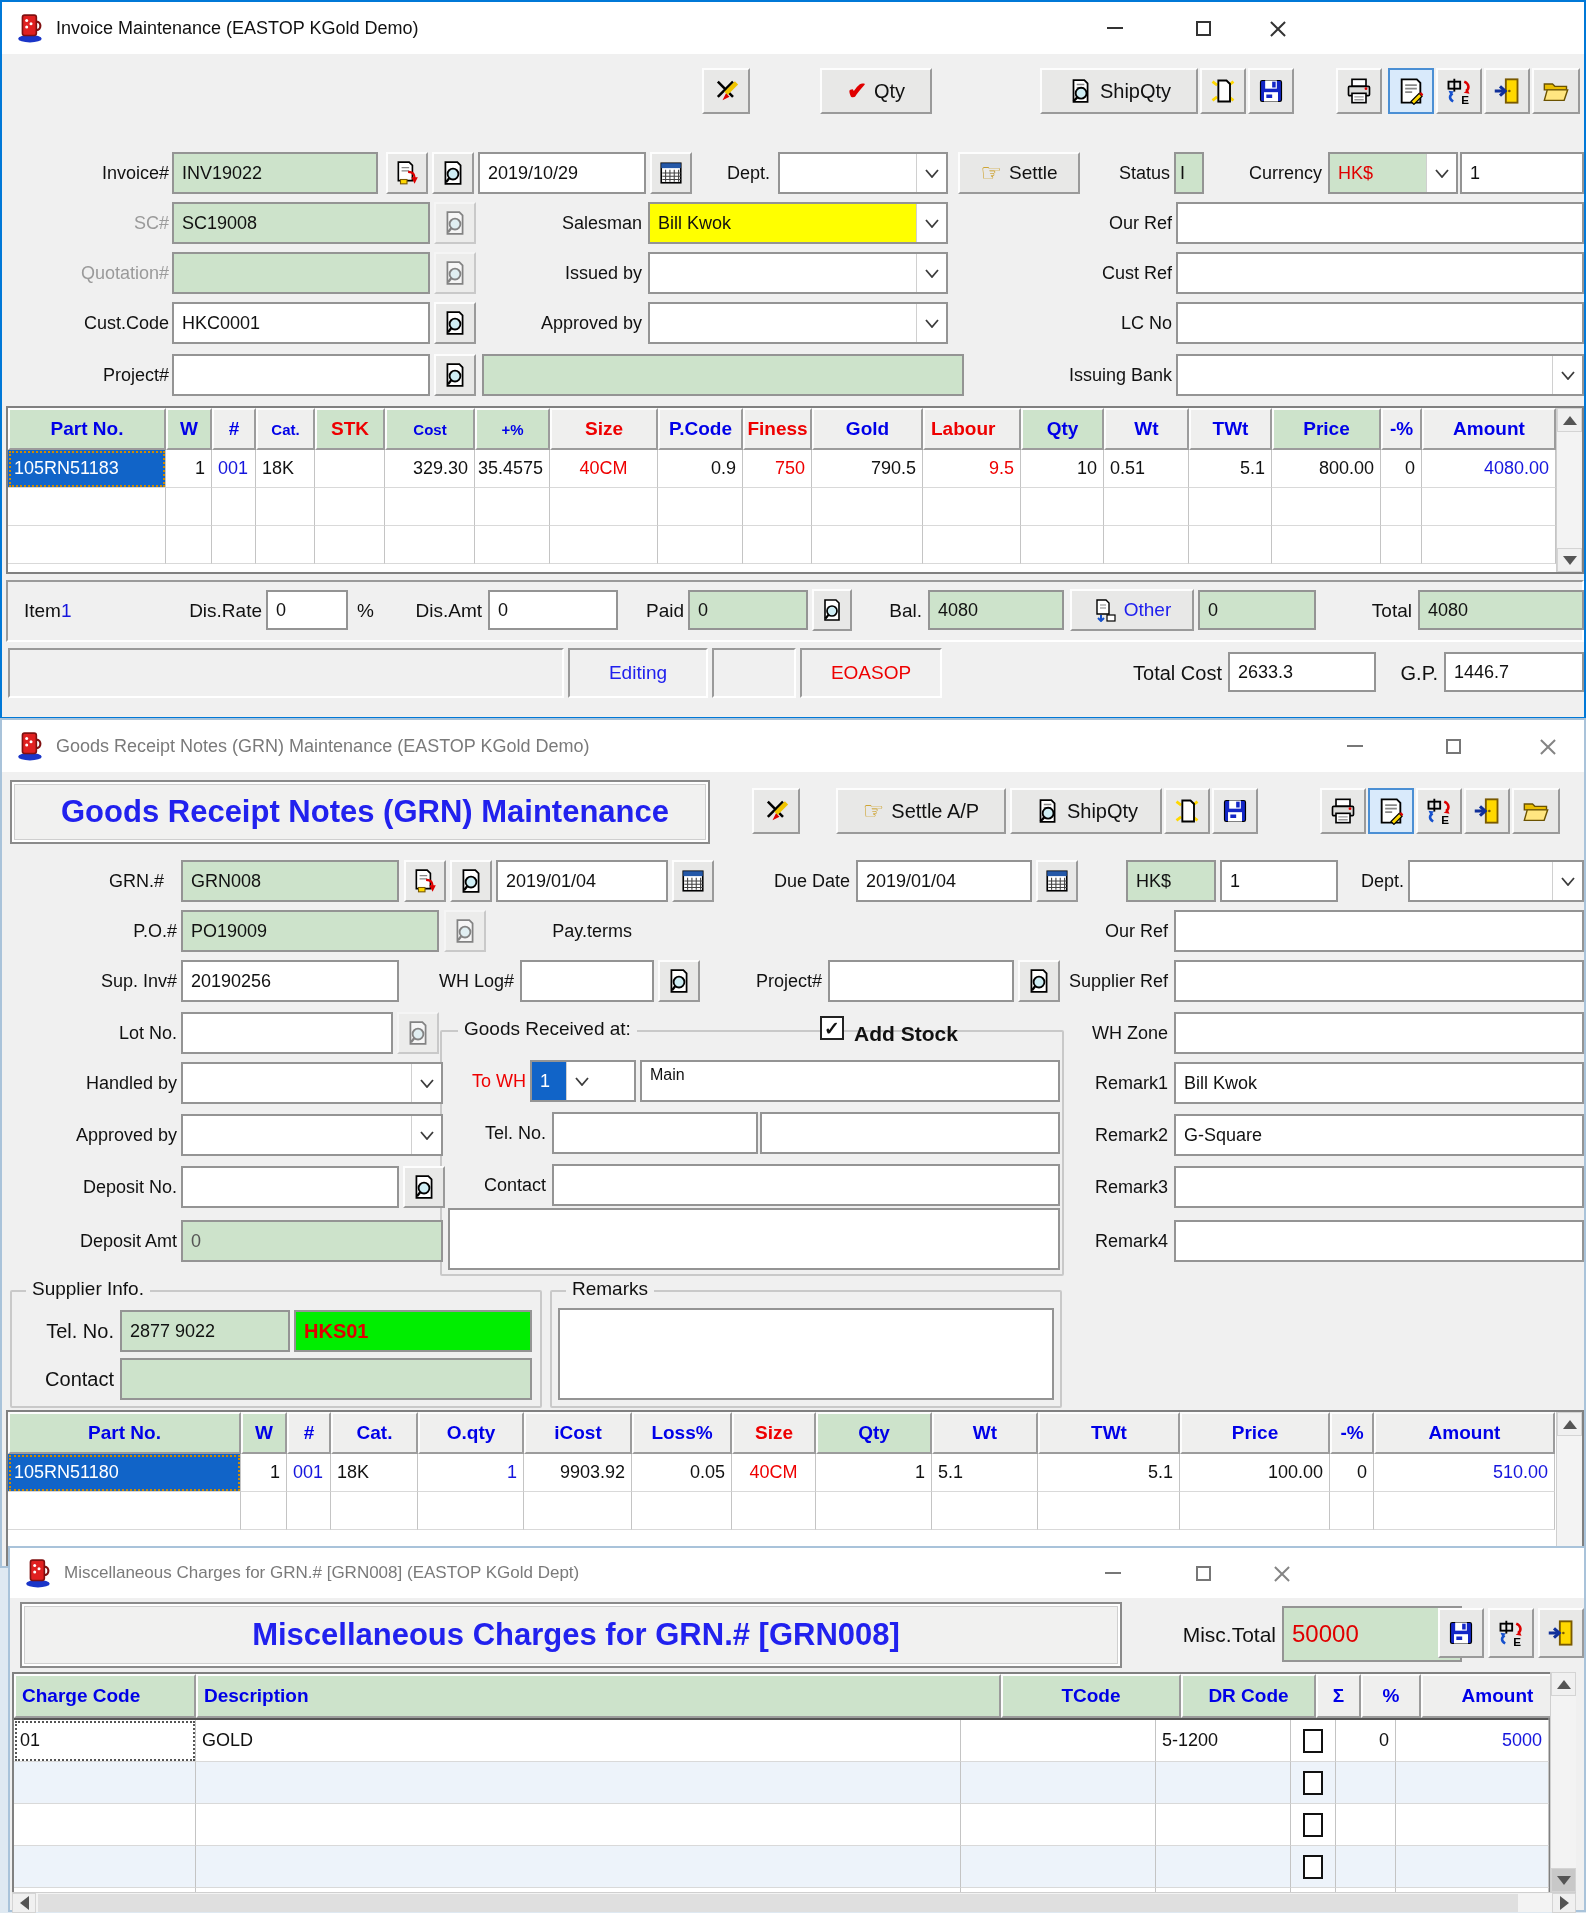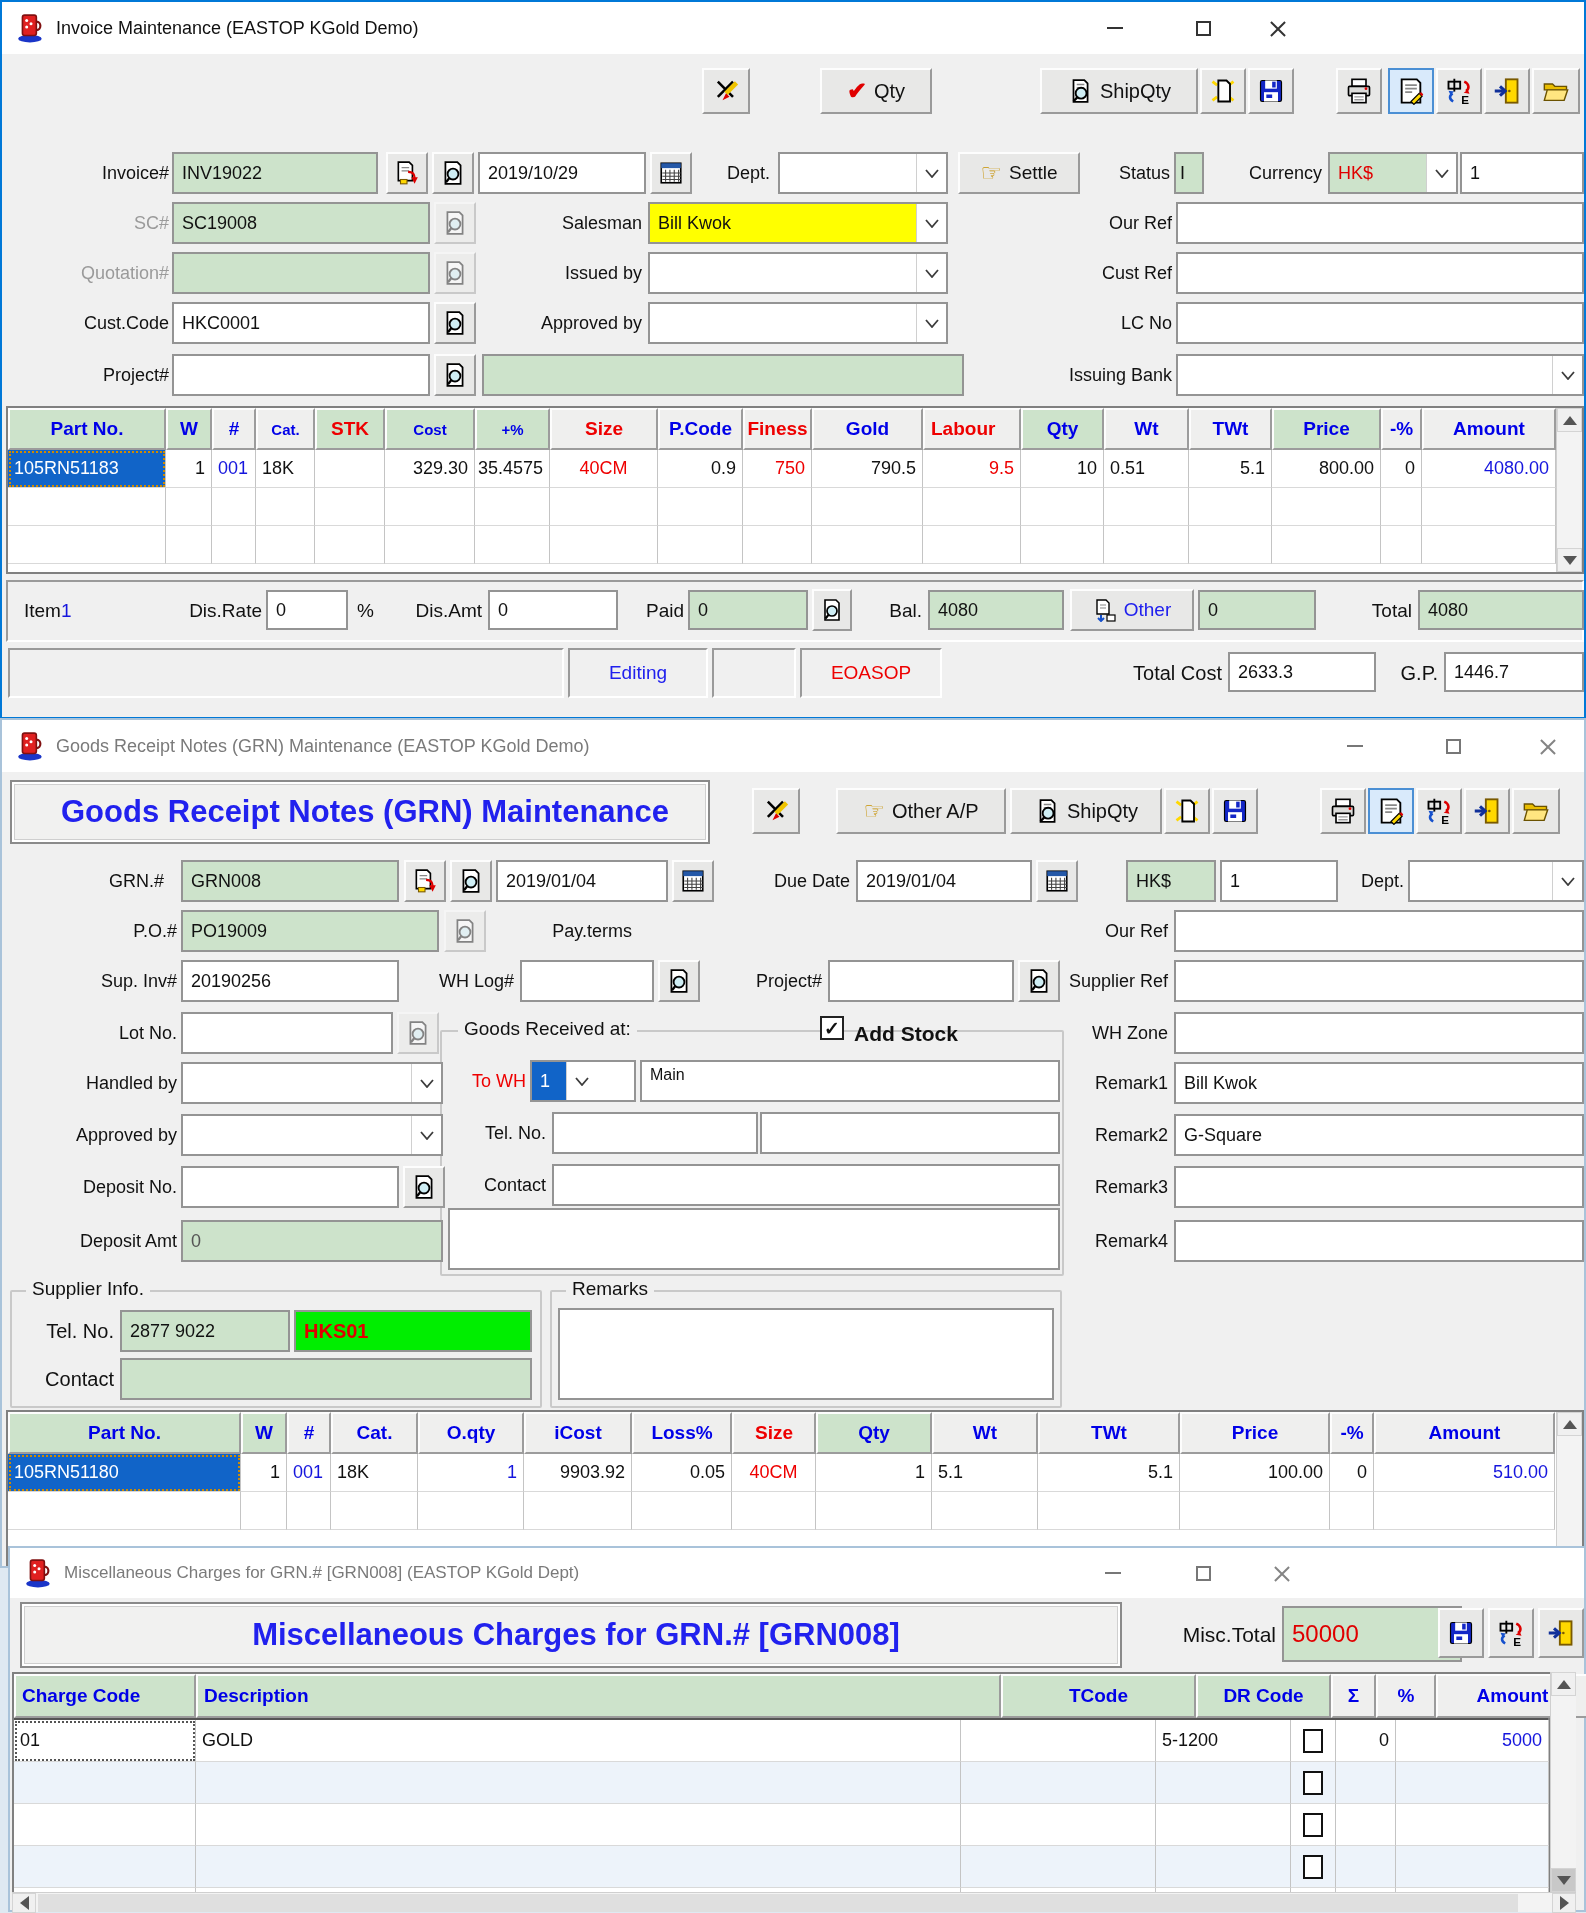"Other A/P" span { text: Other -> Settle }
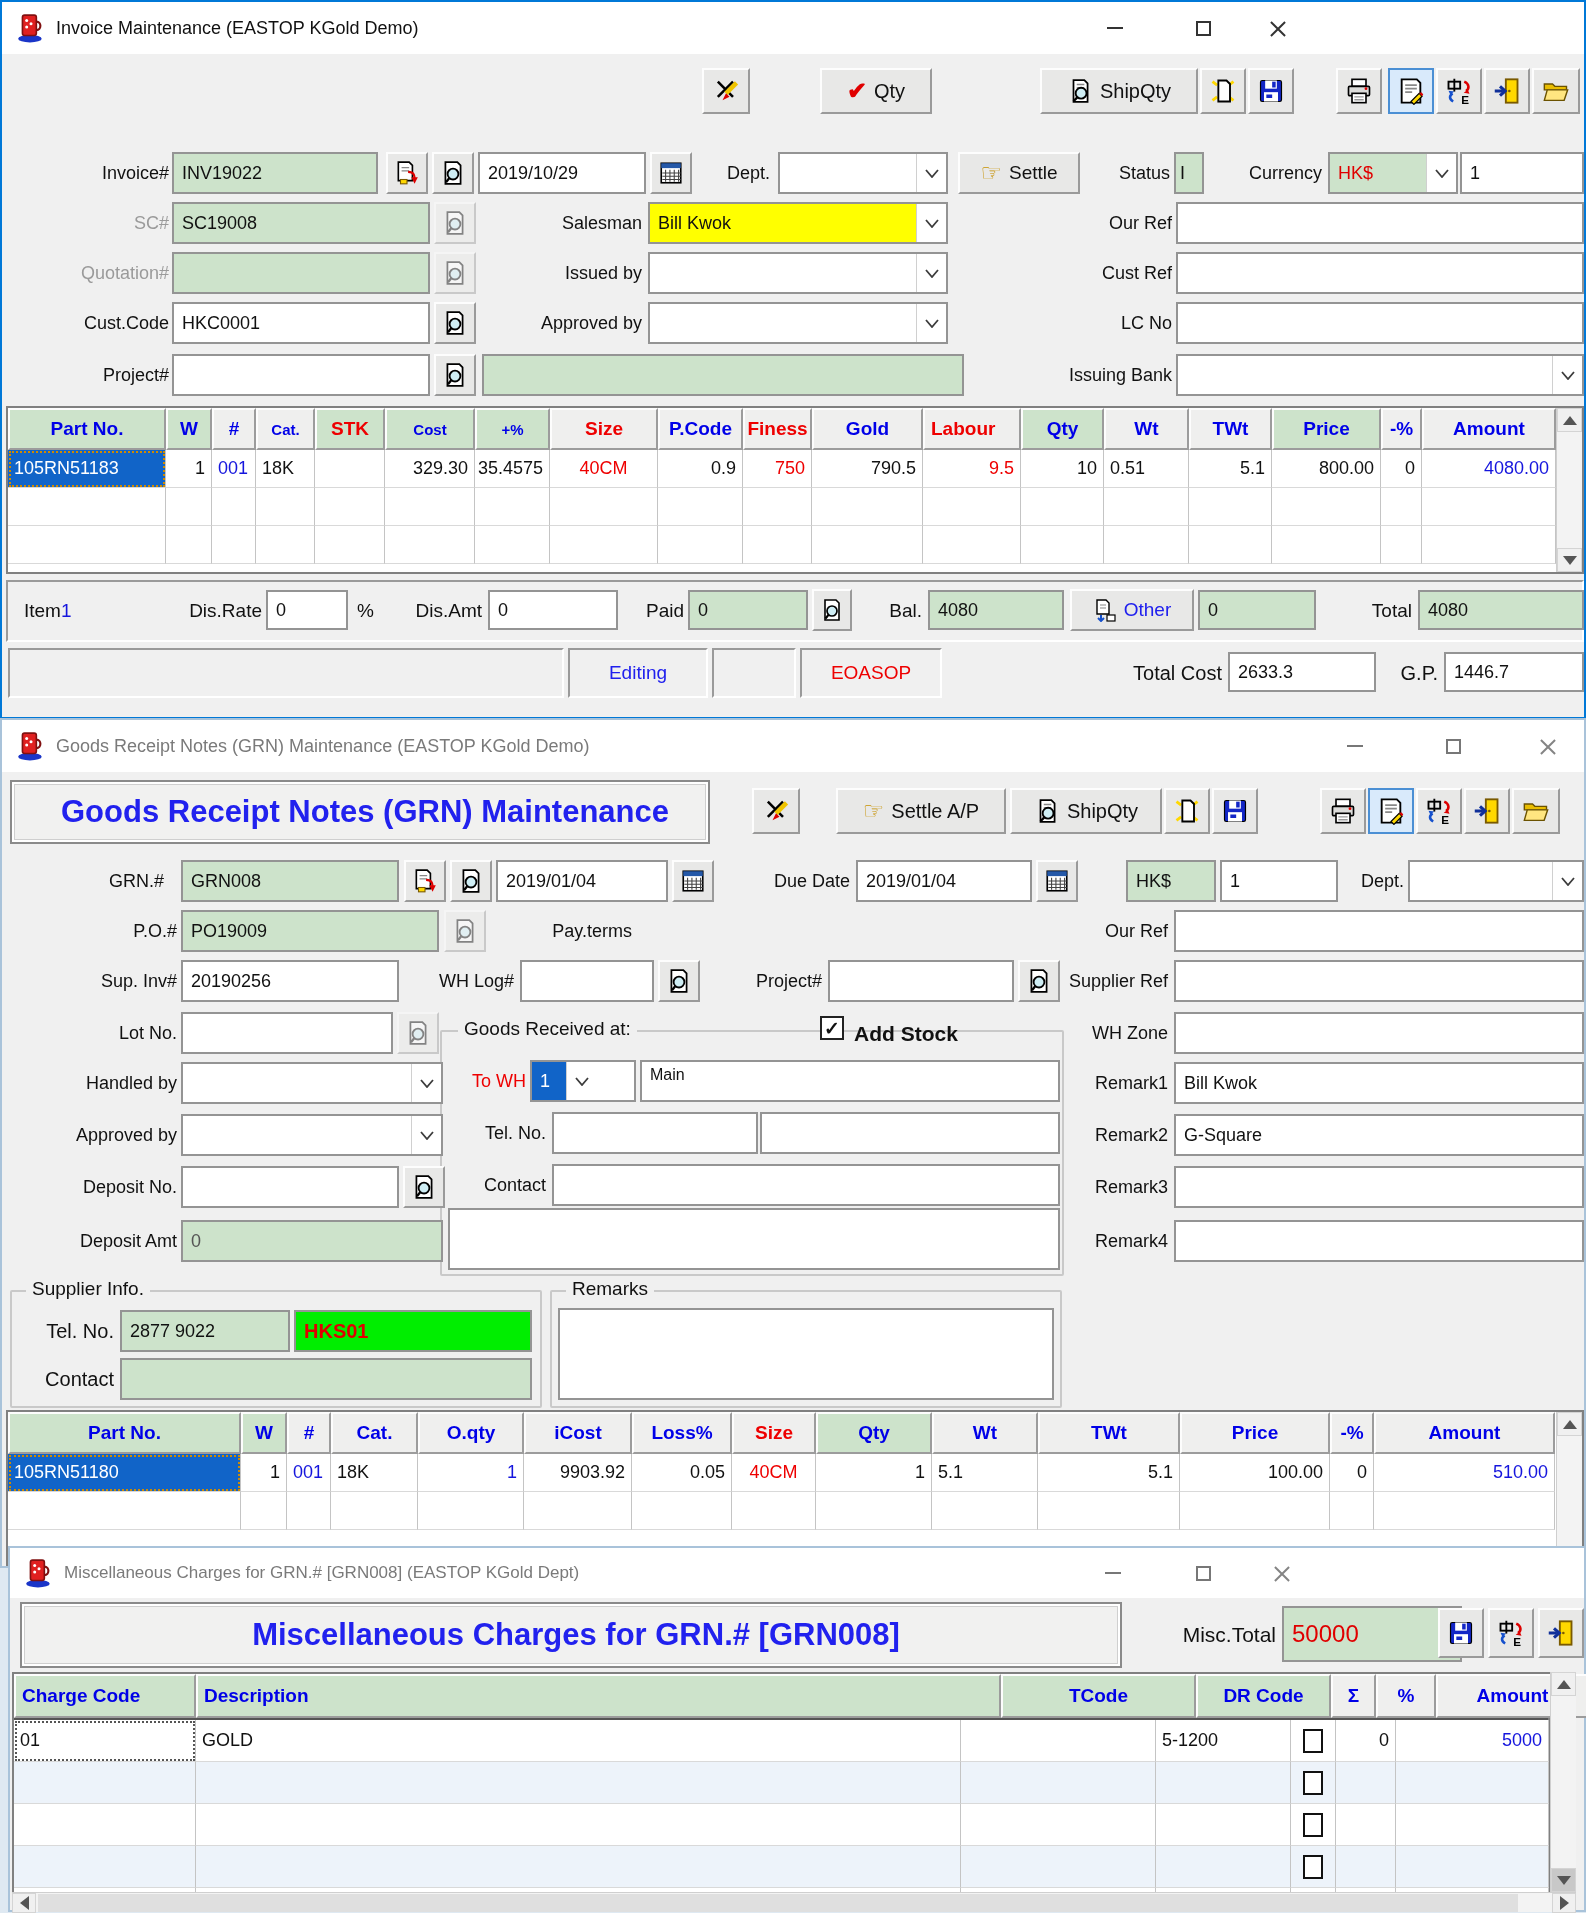"TCode" div.hc { width: 195px -> 180px }
